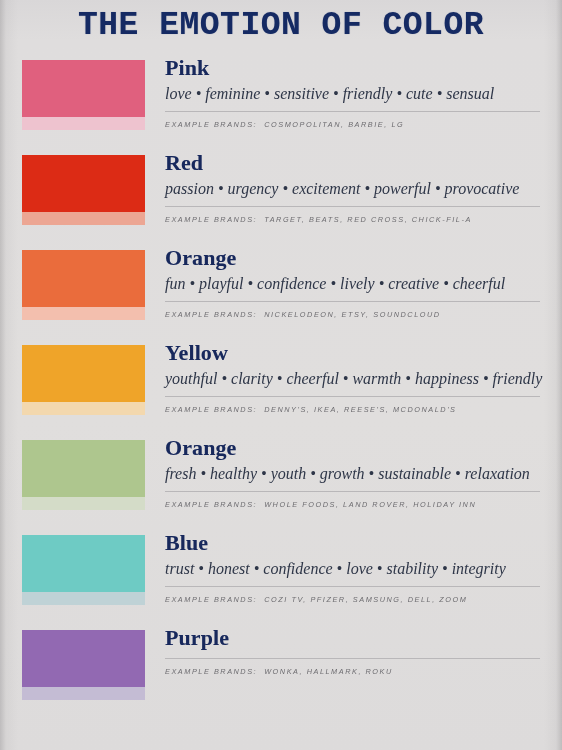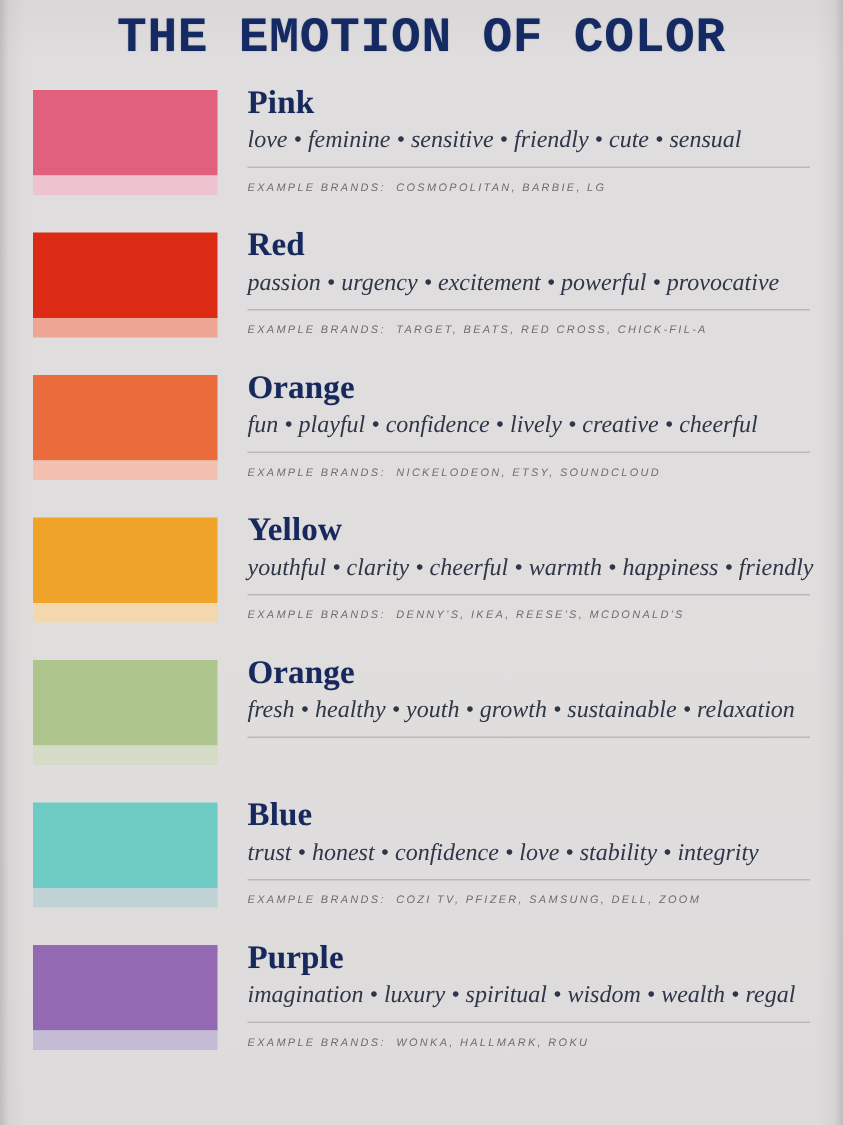"EXAMPLE BRANDS: WHOLE FOODS, LAND" div.brands { html: none -> <div> <span>EXAMPLE BRANDS:</span><span></span><span>WHOLE FOODS, LAND ROVER, HOLIDAY INN</span> </div> }
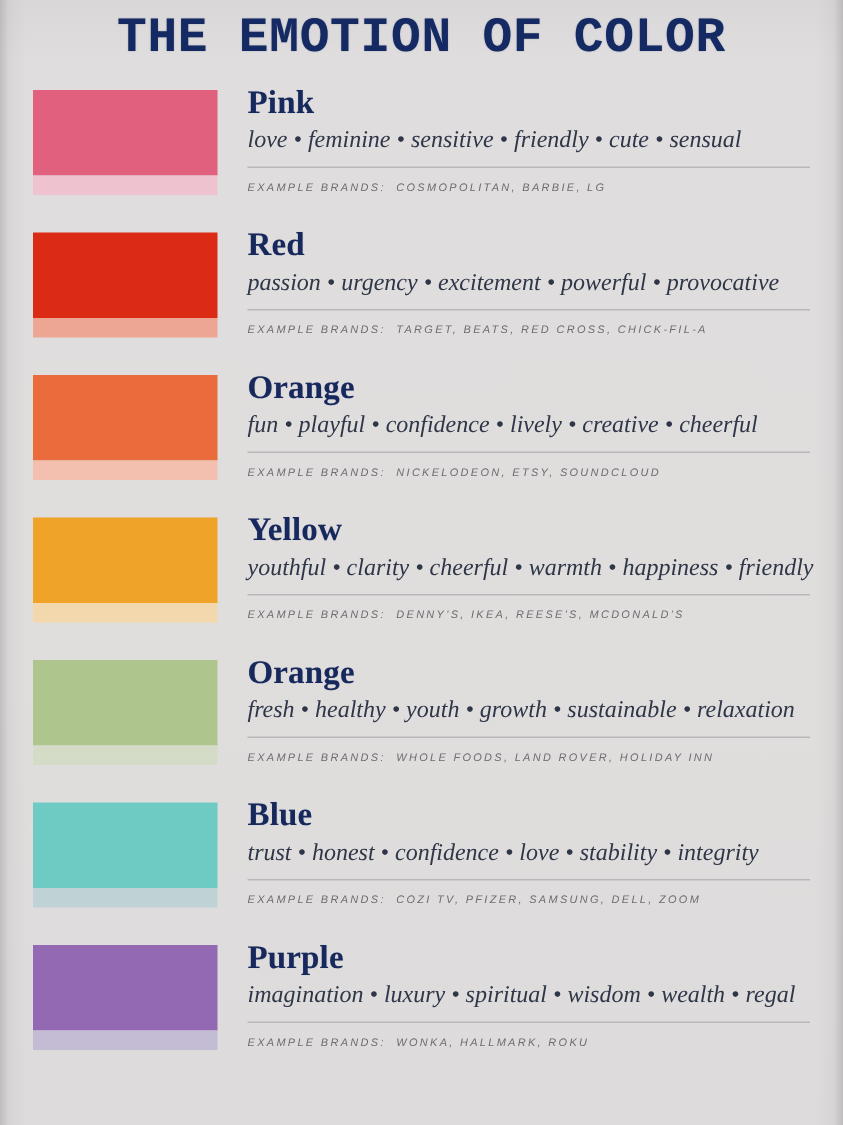"imagination • luxury • spiritual" div.traits { html: <div>imagination • luxury • spiritual • wisdom • wealth • regal</div> -> none }
